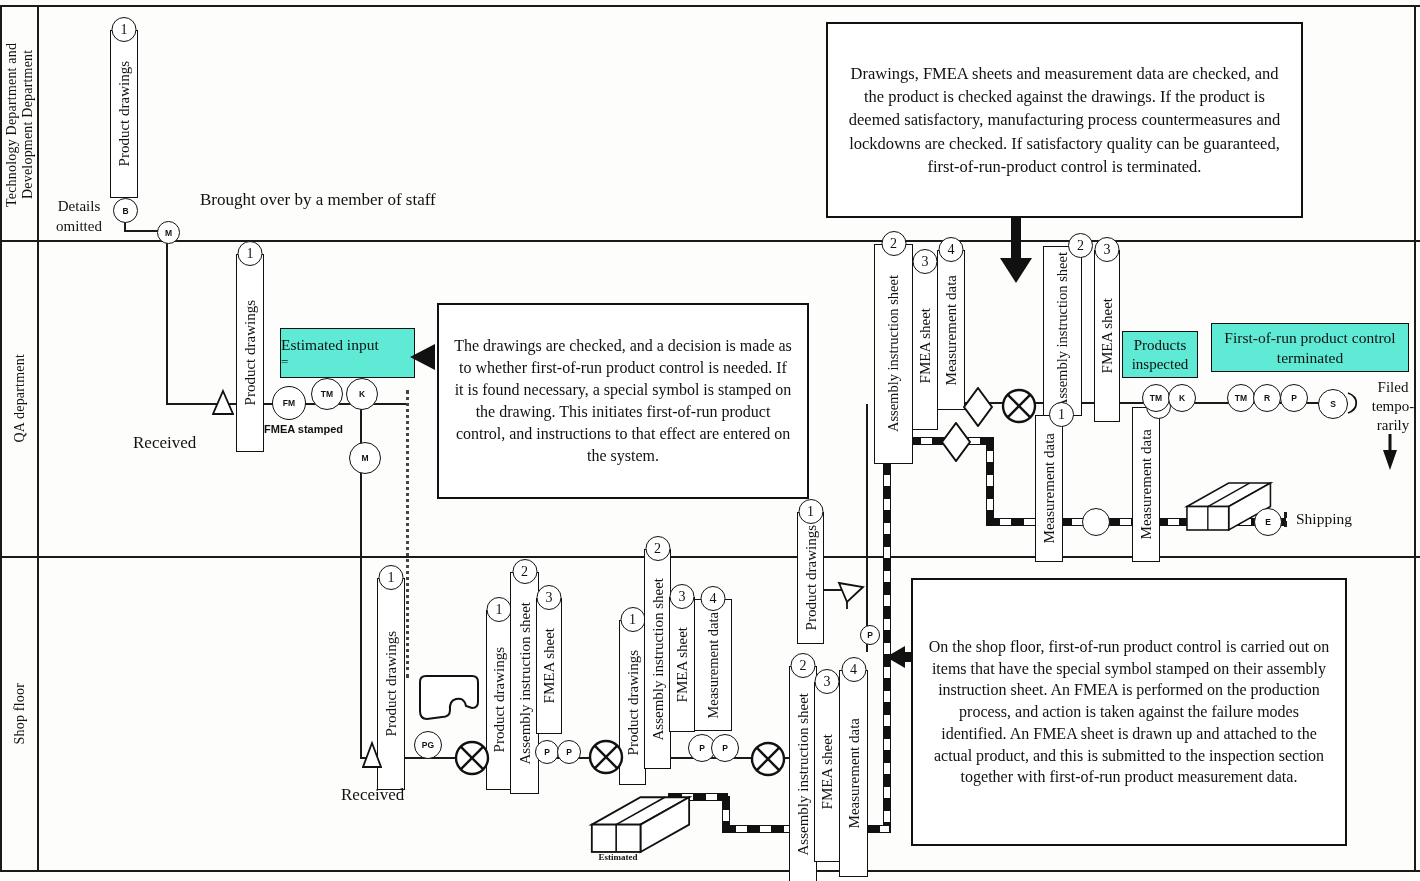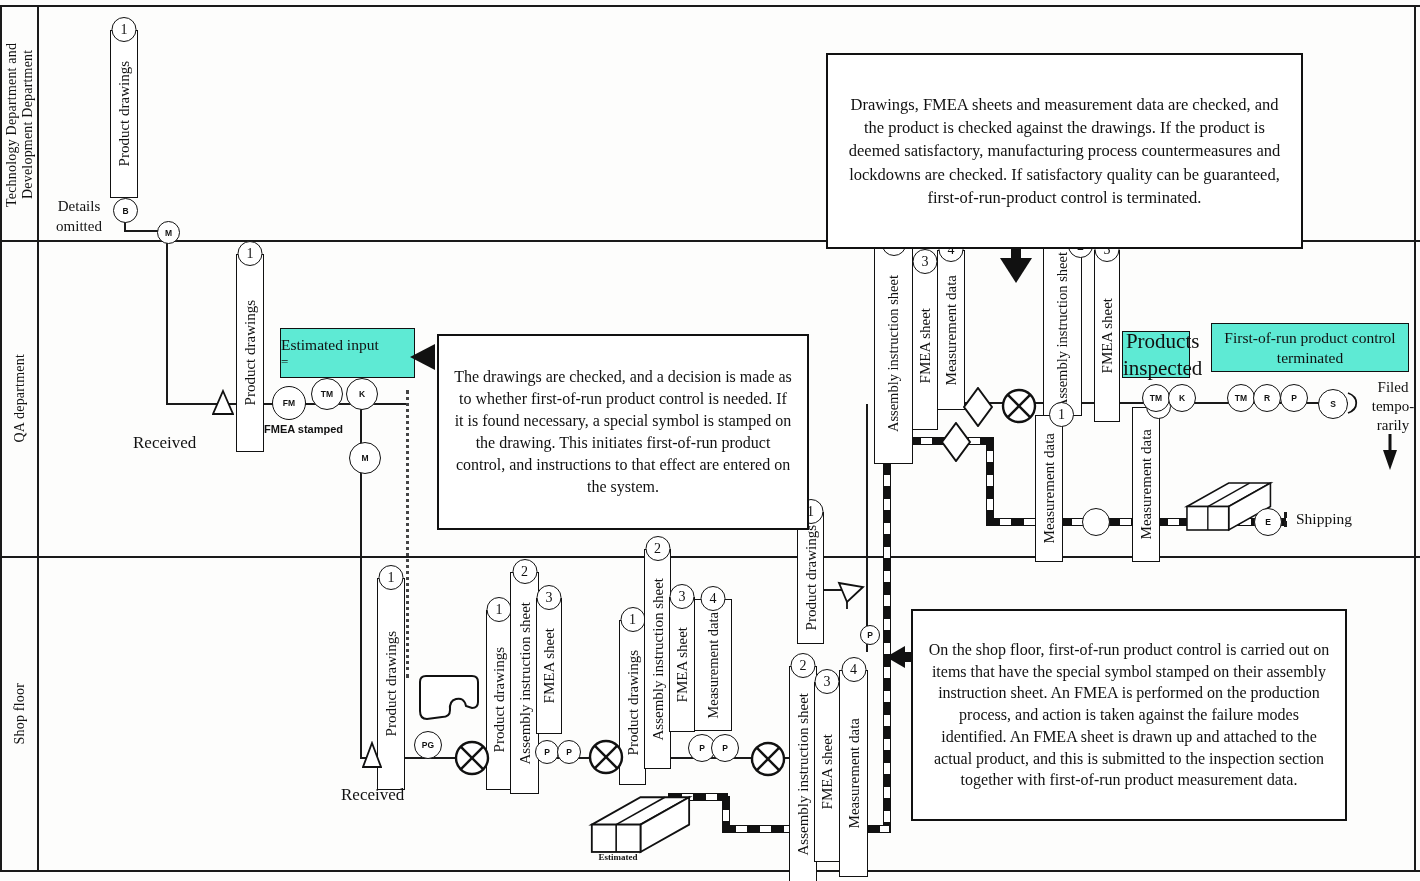"Drawings, FMEA sheets and measurement" .tbox { margin-top: 31px -> none }
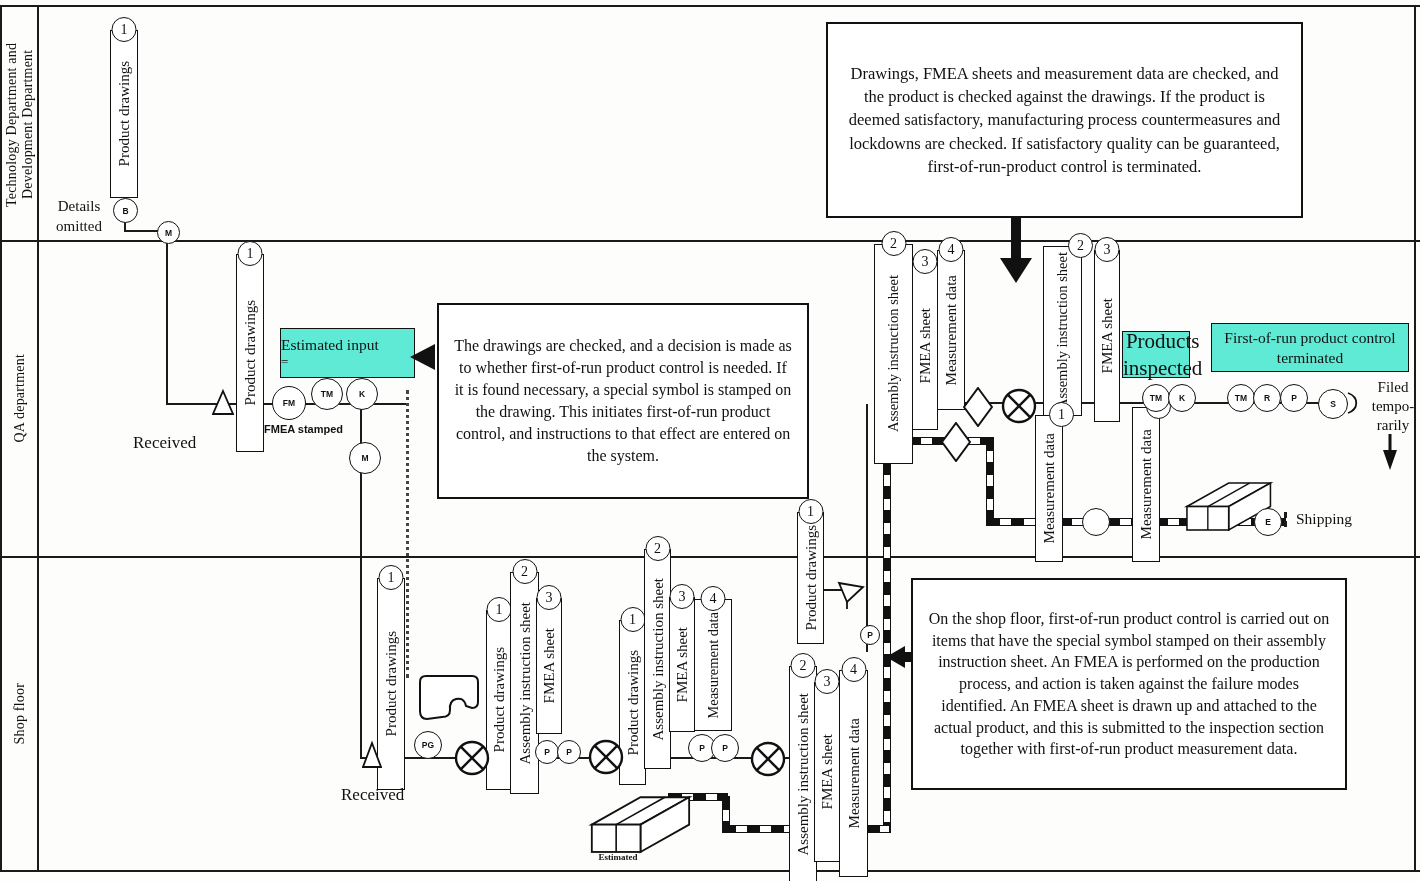"Brought over by a member" div.note { html: none -> <div>Brought over by a member of staff</div> }
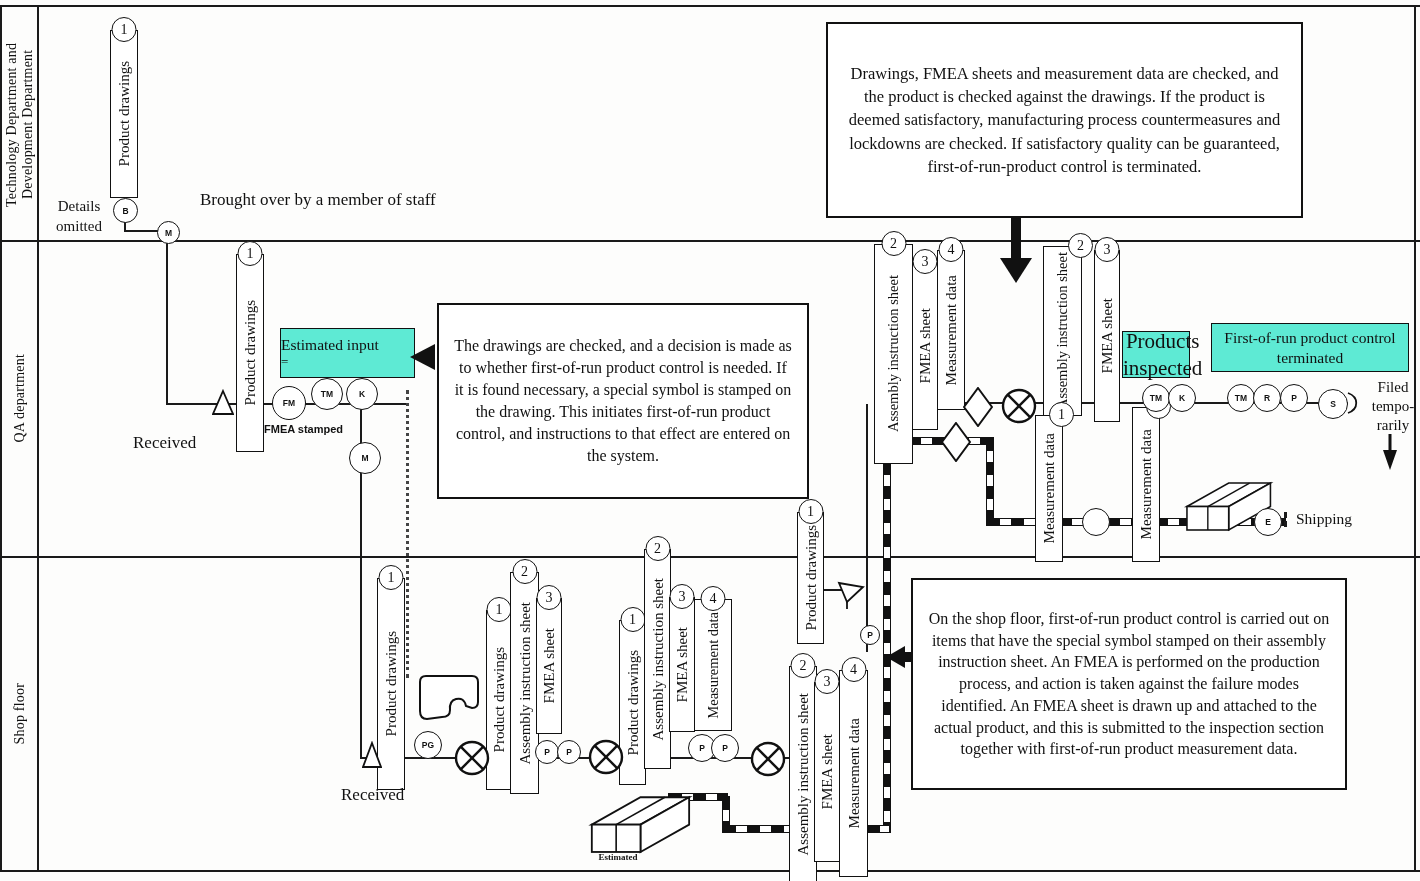"Products inspected" div.small-box { font-size: 21px -> 15px; width: 68px -> 76px }
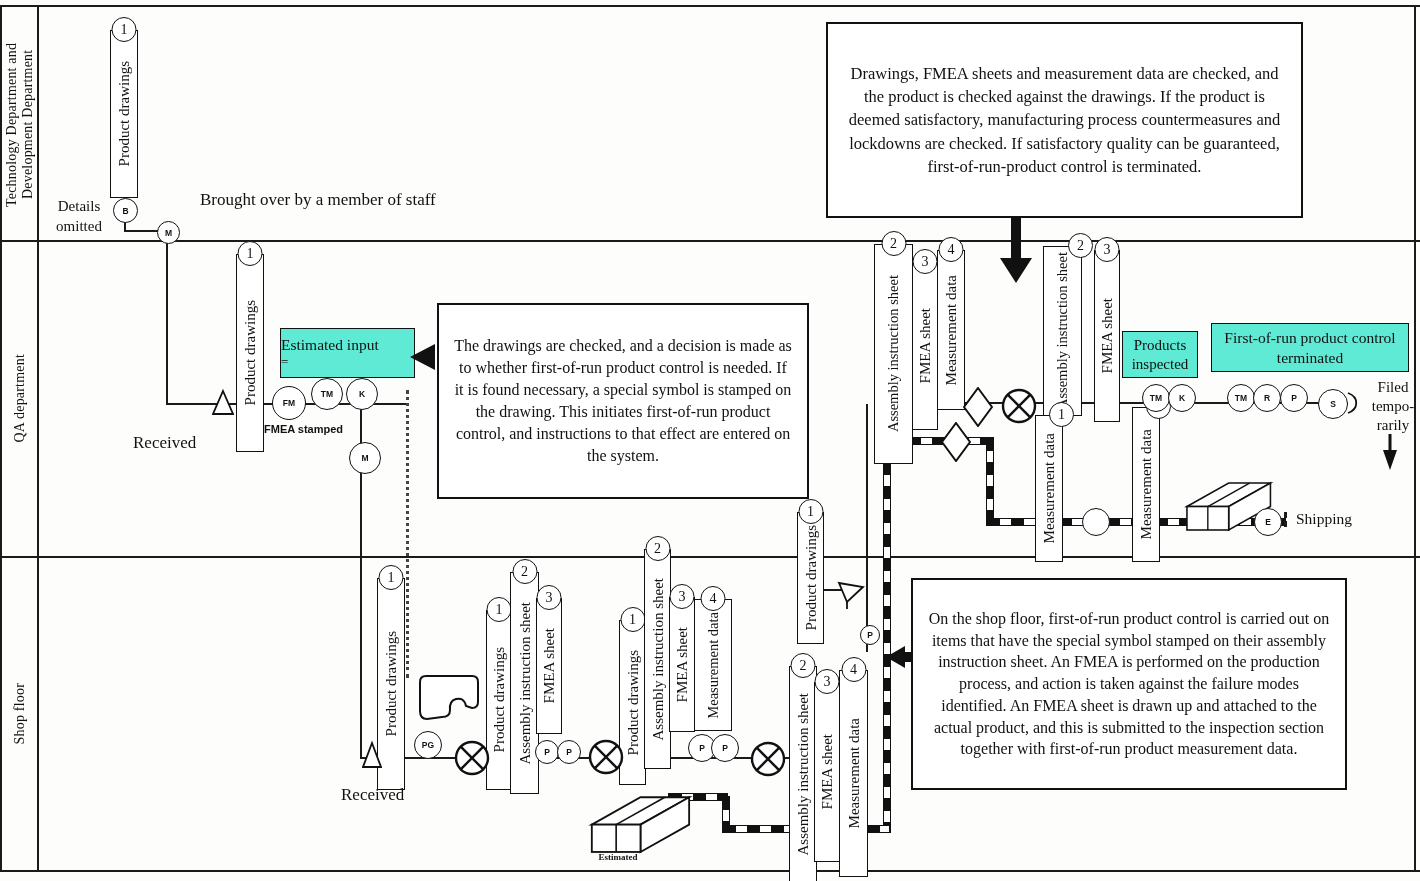"On the shop floor, first-of-run" div.tbox { height: 212px -> 268px }
